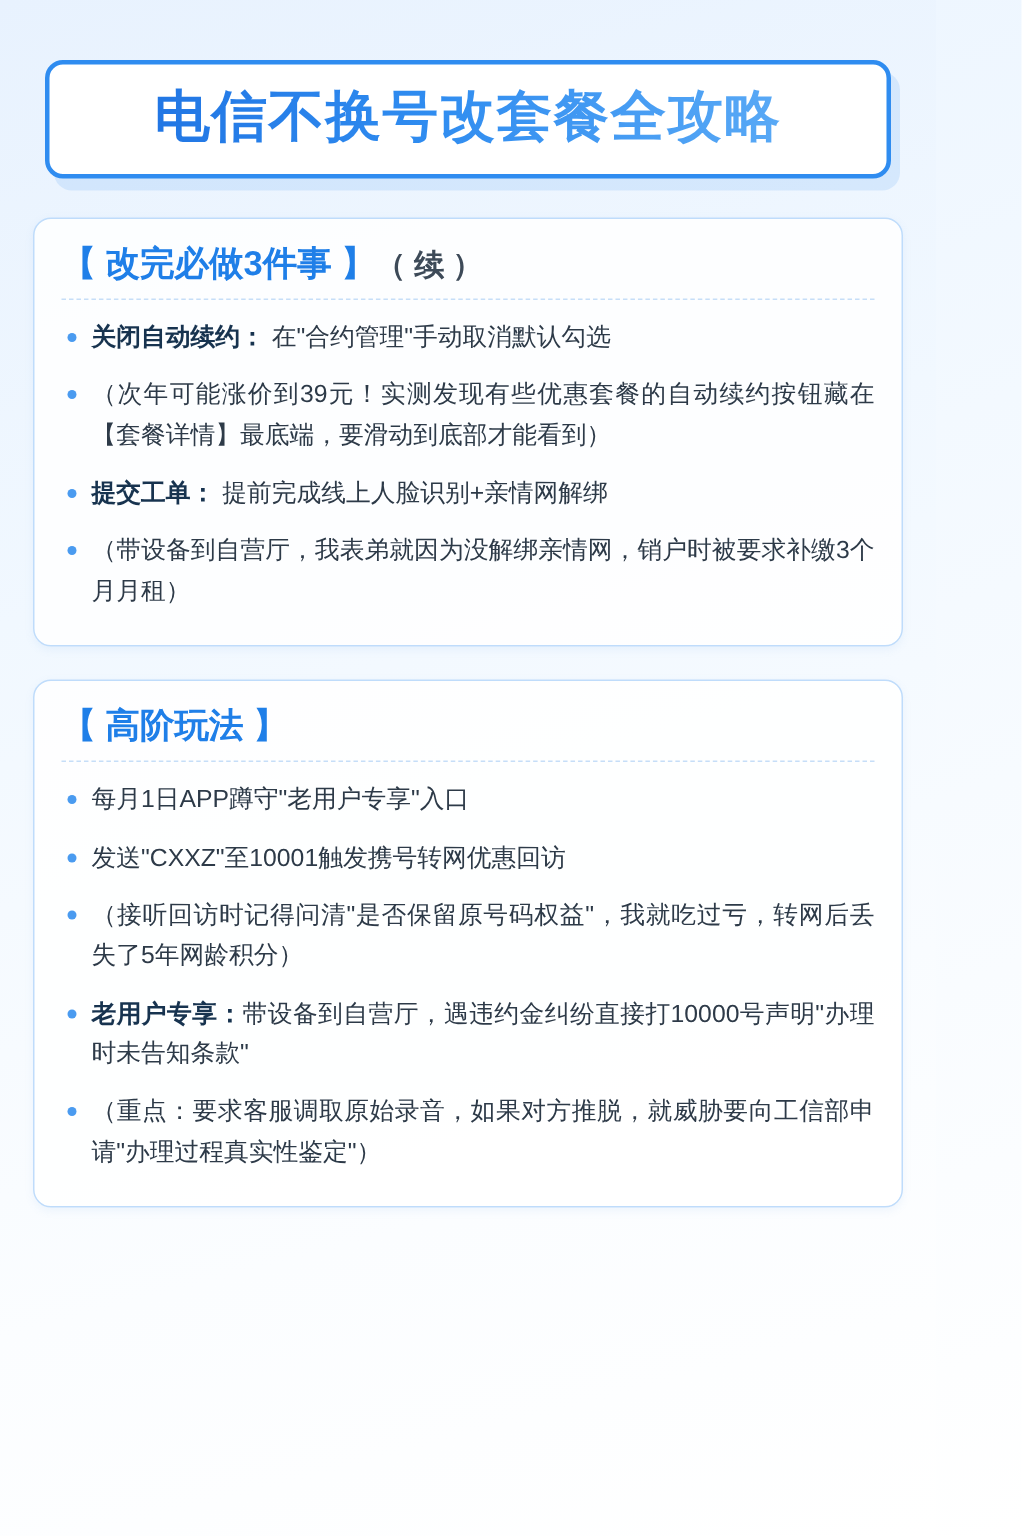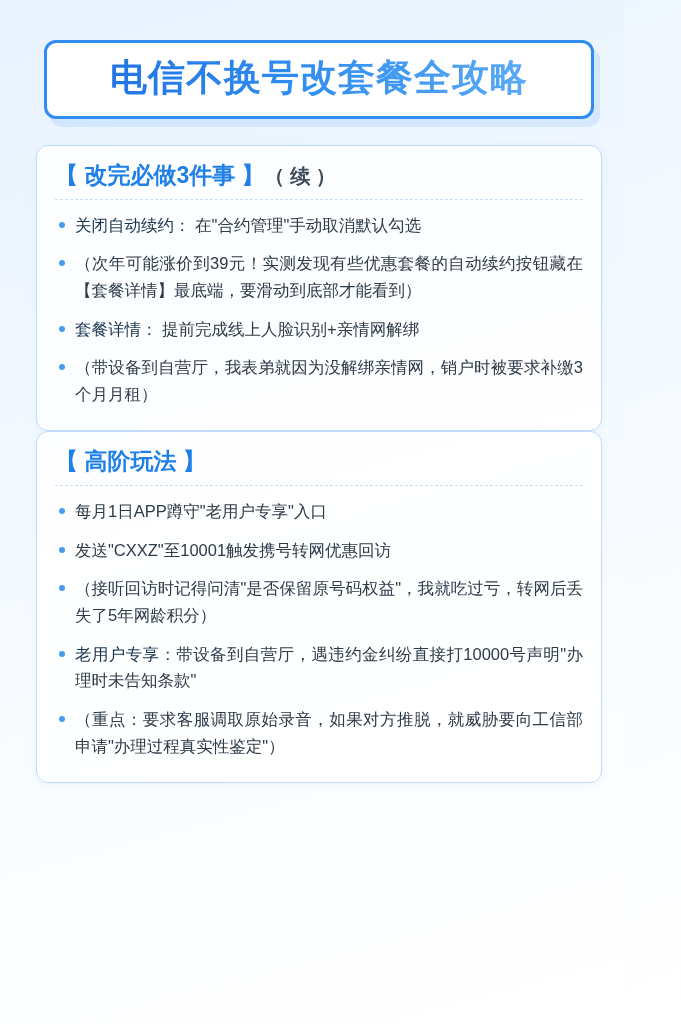"电信不换号改套餐全攻略" .page { padding: 40px 22px 18px 36px -> 40px 22px 18px 22px }
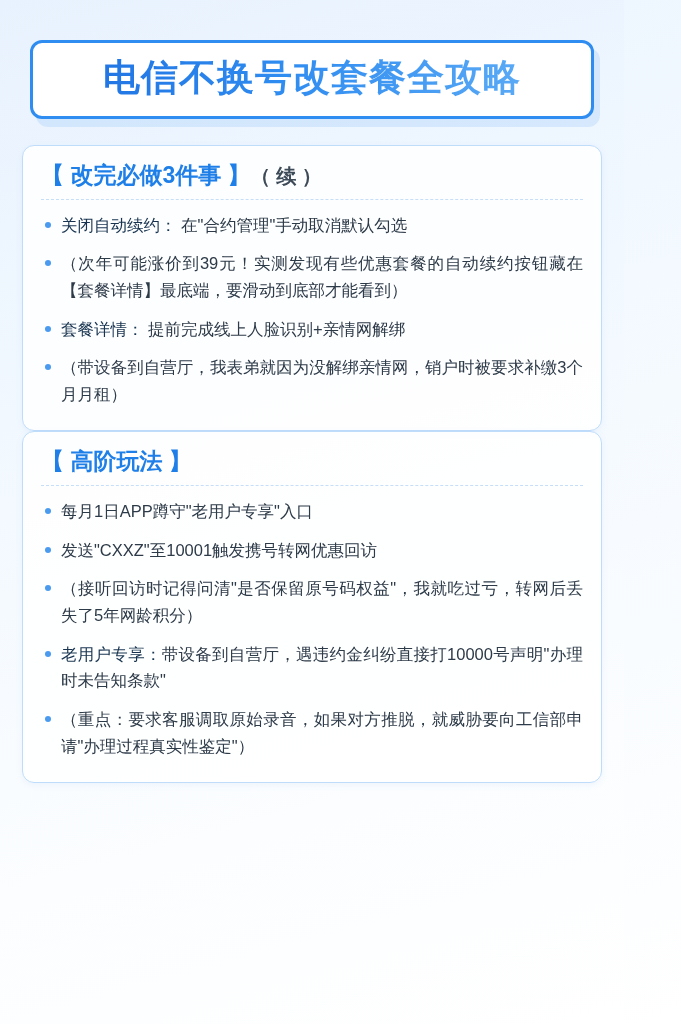"【 改完必做3件事 】（ 续 ）" .card { margin-bottom: none -> 22px }
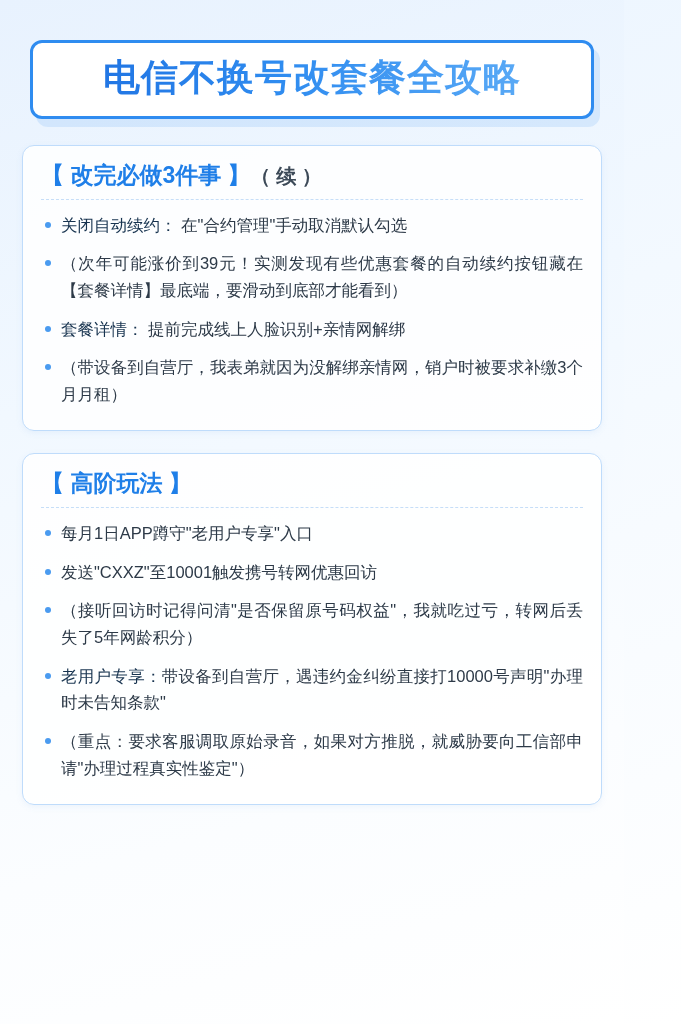"关闭自动续约：" .lead { font-weight: normal -> bold }
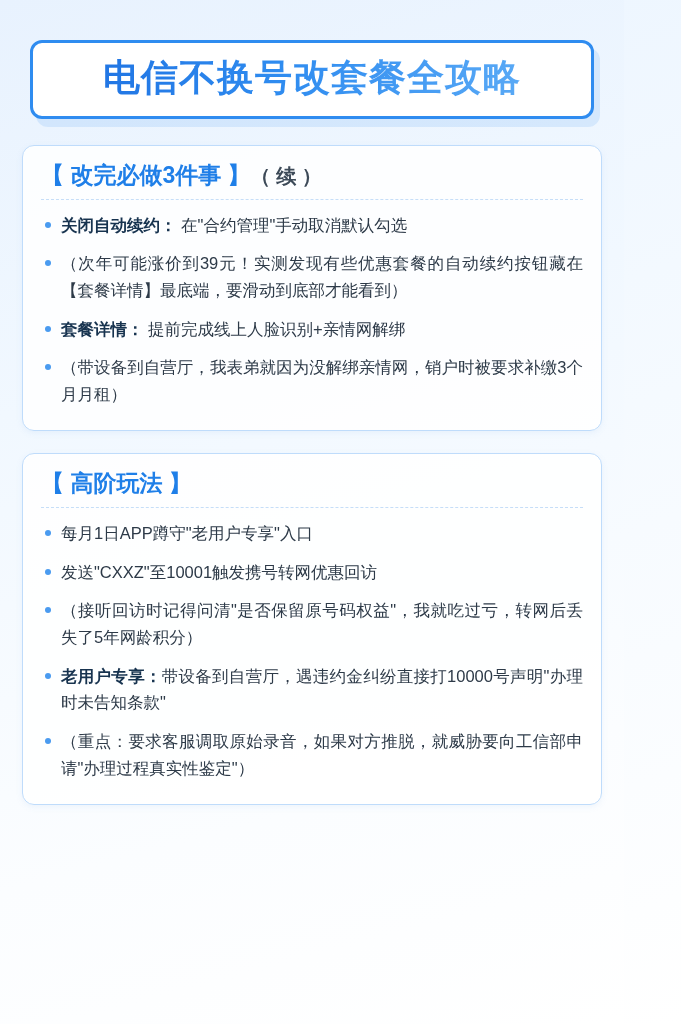"套餐详情：" span.lead { text: 套餐详情 -> 提交工单 }
